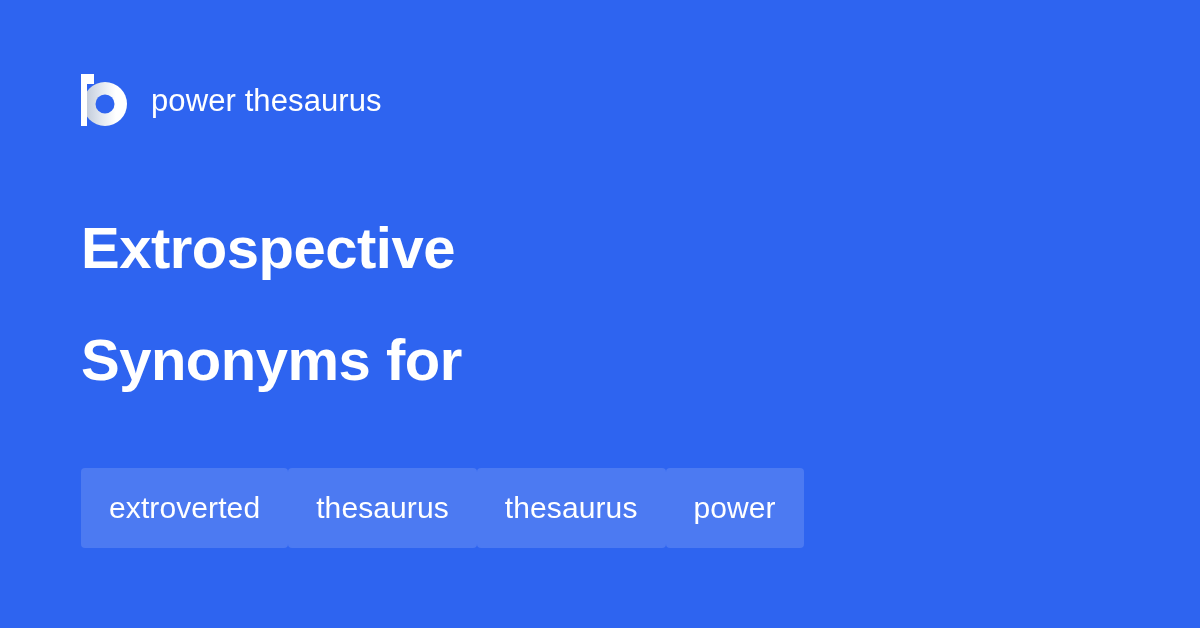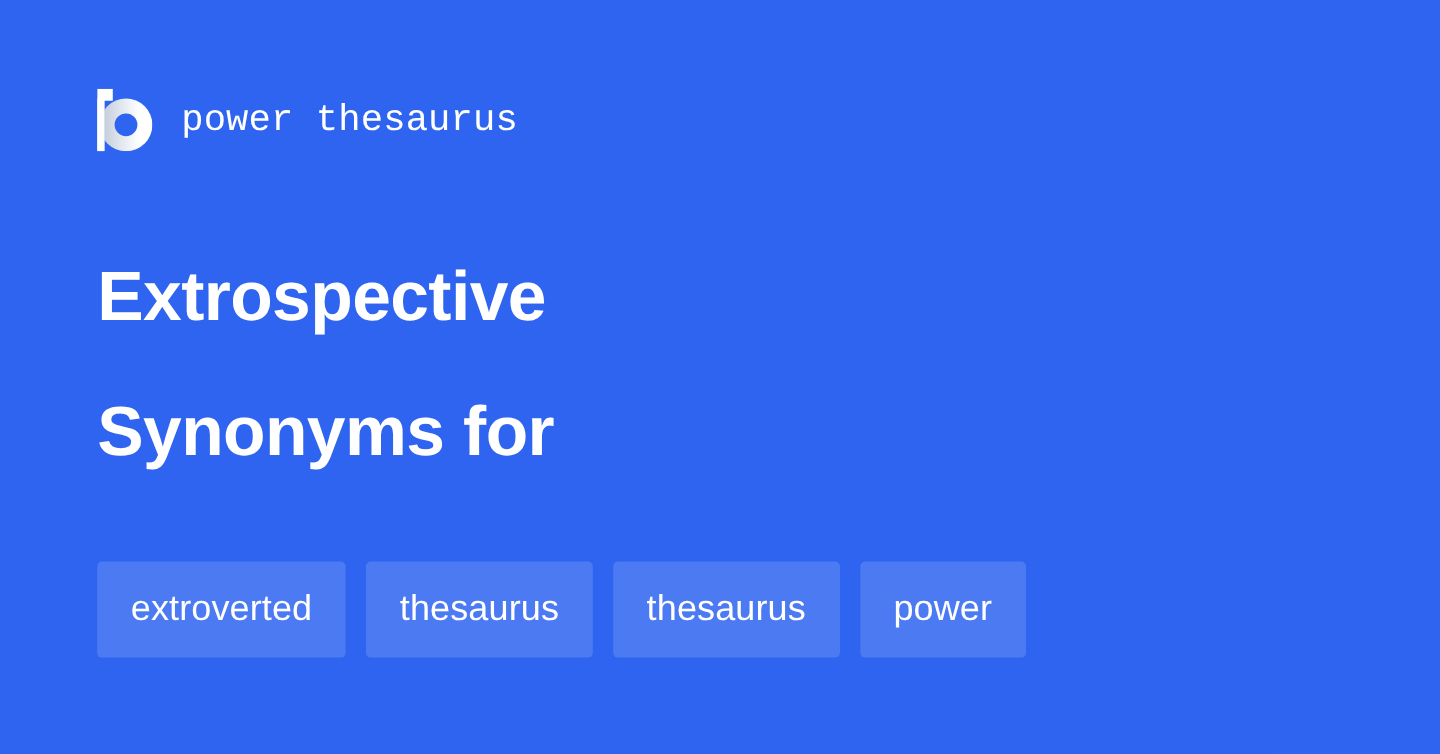"power thesaurus" .brand-name { font-family: Liberation Mono, monospace -> none }
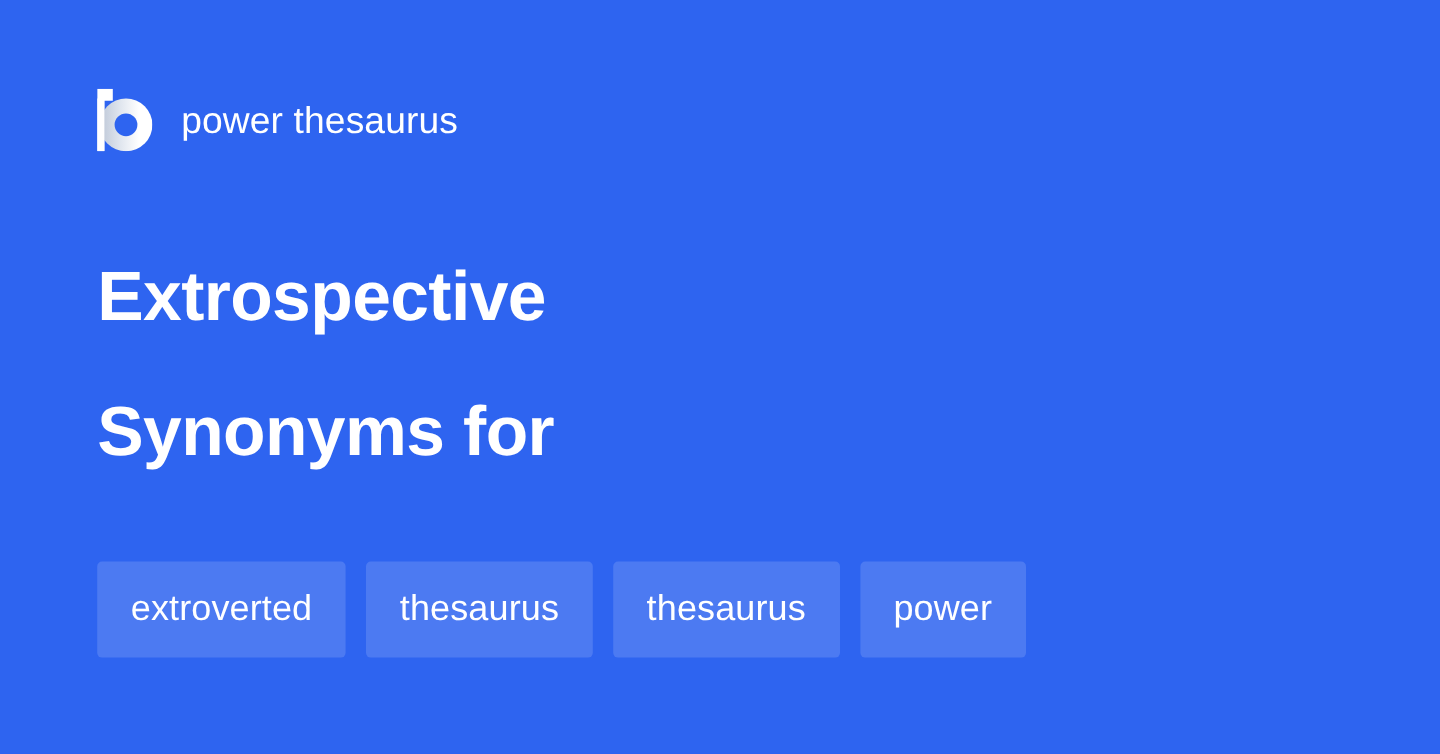"extroverted" .tag-row { gap: 17px -> none }
